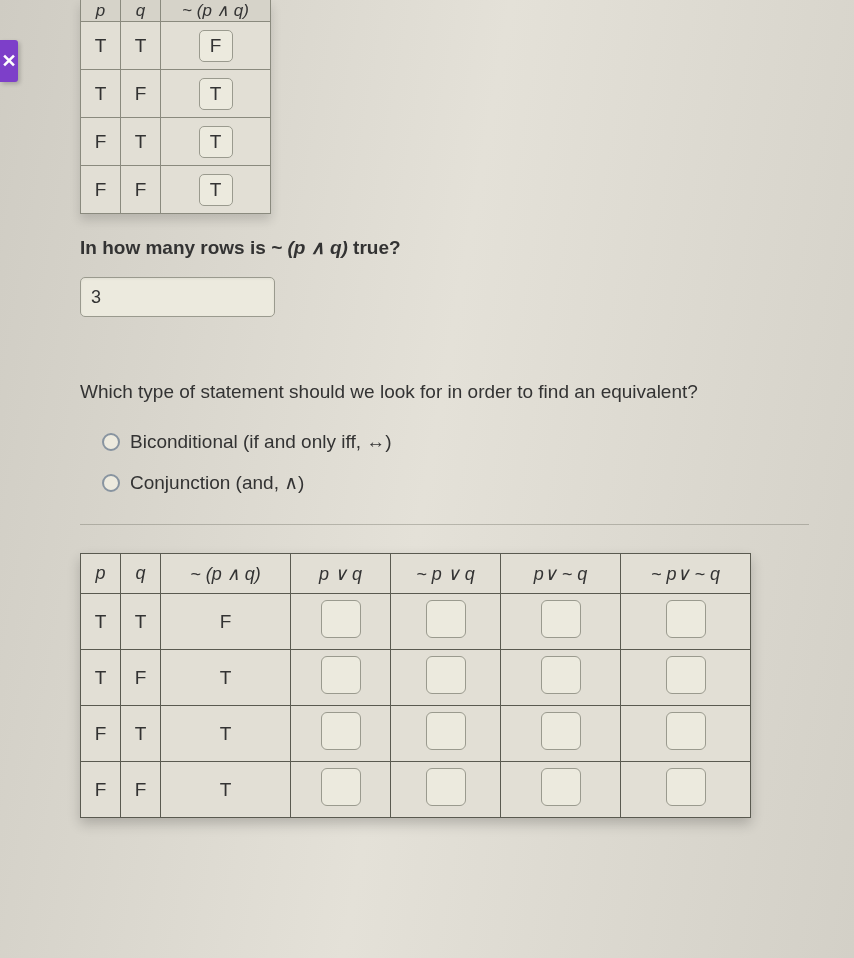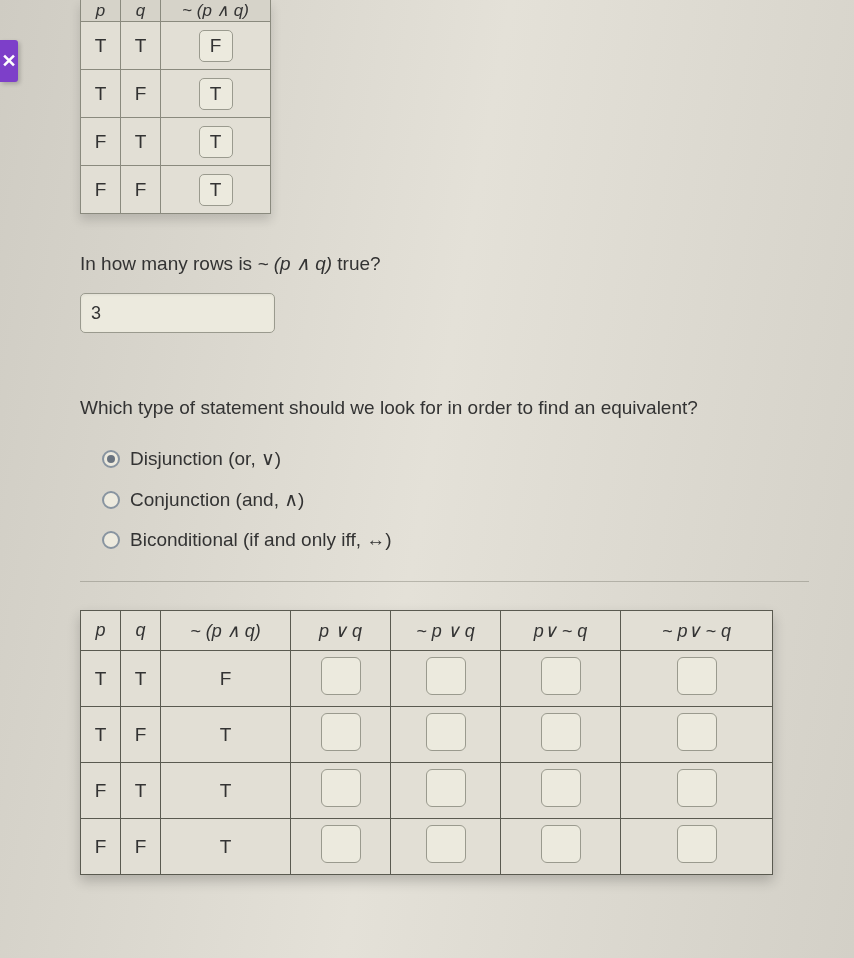"In how many rows is" .question { font-weight: none -> bold; margin: 38px 0 18px 0 -> 22px 0 18px 0 }
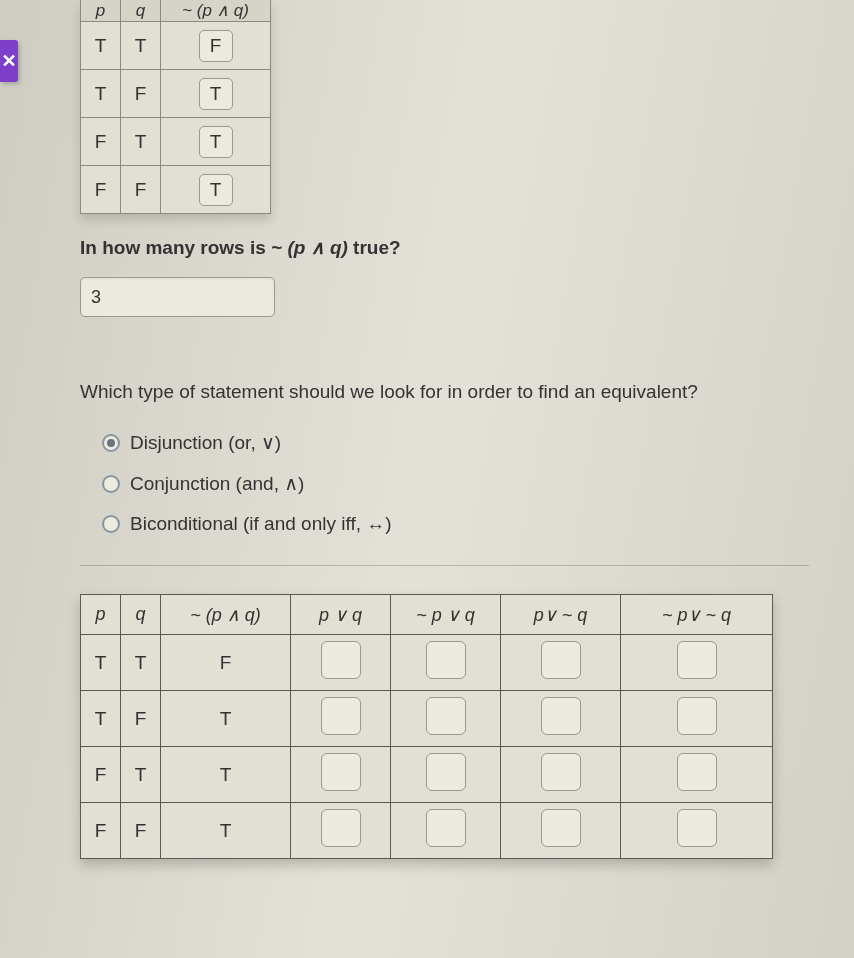"Disjunction (or, ∨)" div.radio-item { html: <div> <span></span> <span>Disjunction (or, ∨)</span> </div> -> none }
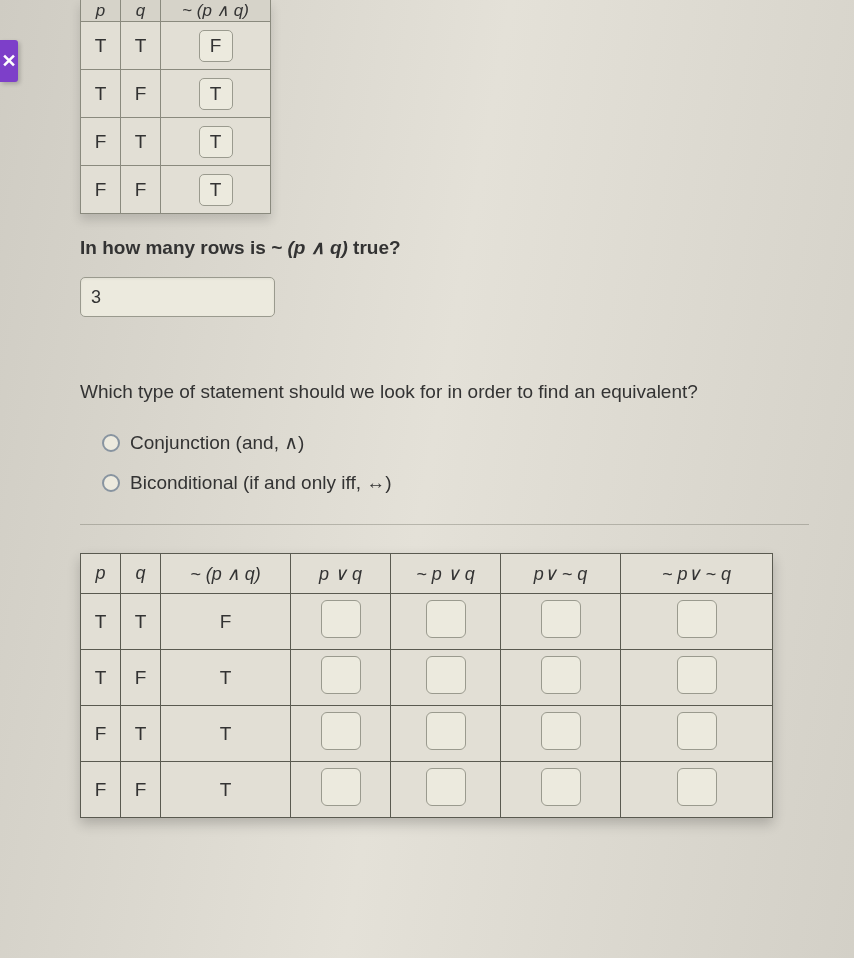"Conjunction (and, ∧)" div.radio-item { order: before "Biconditional (if and only iff," -> after "Biconditional (if and only iff," }
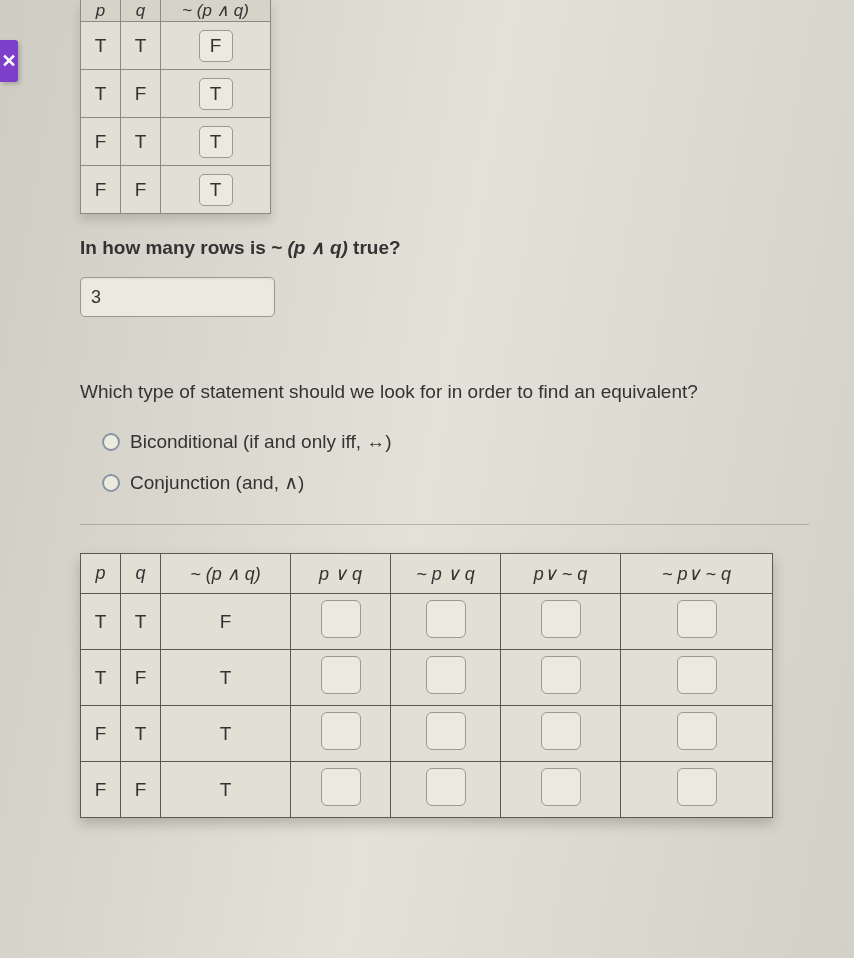"~ p∨ ~ q" .bottom-table .c-h { width: 152px -> 130px }
